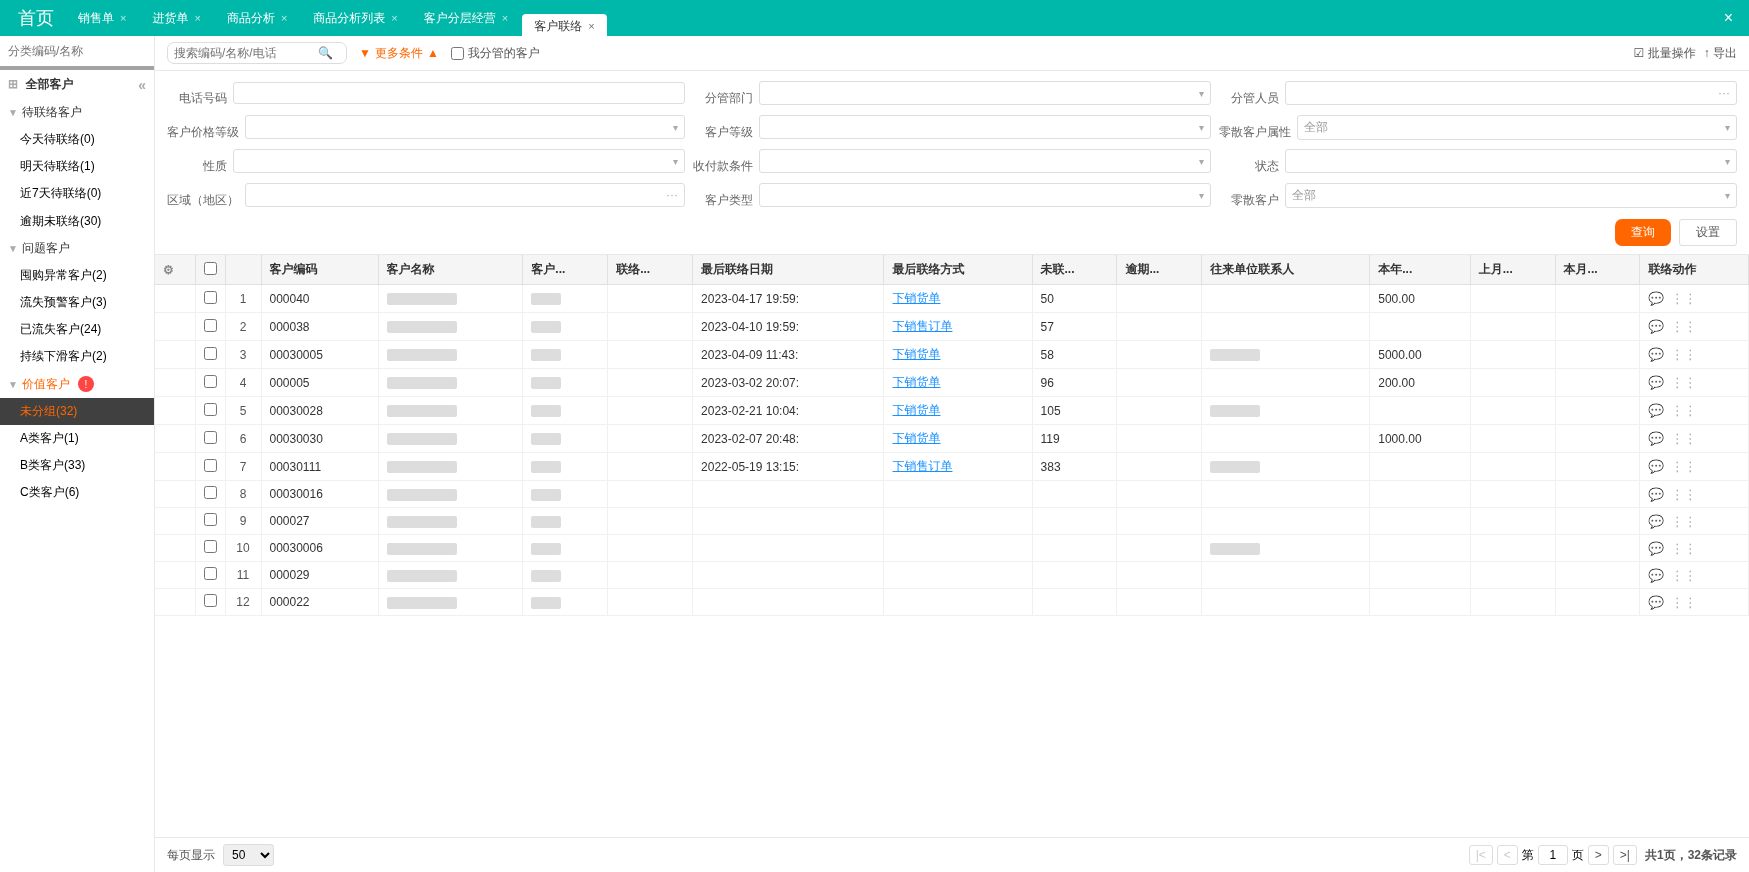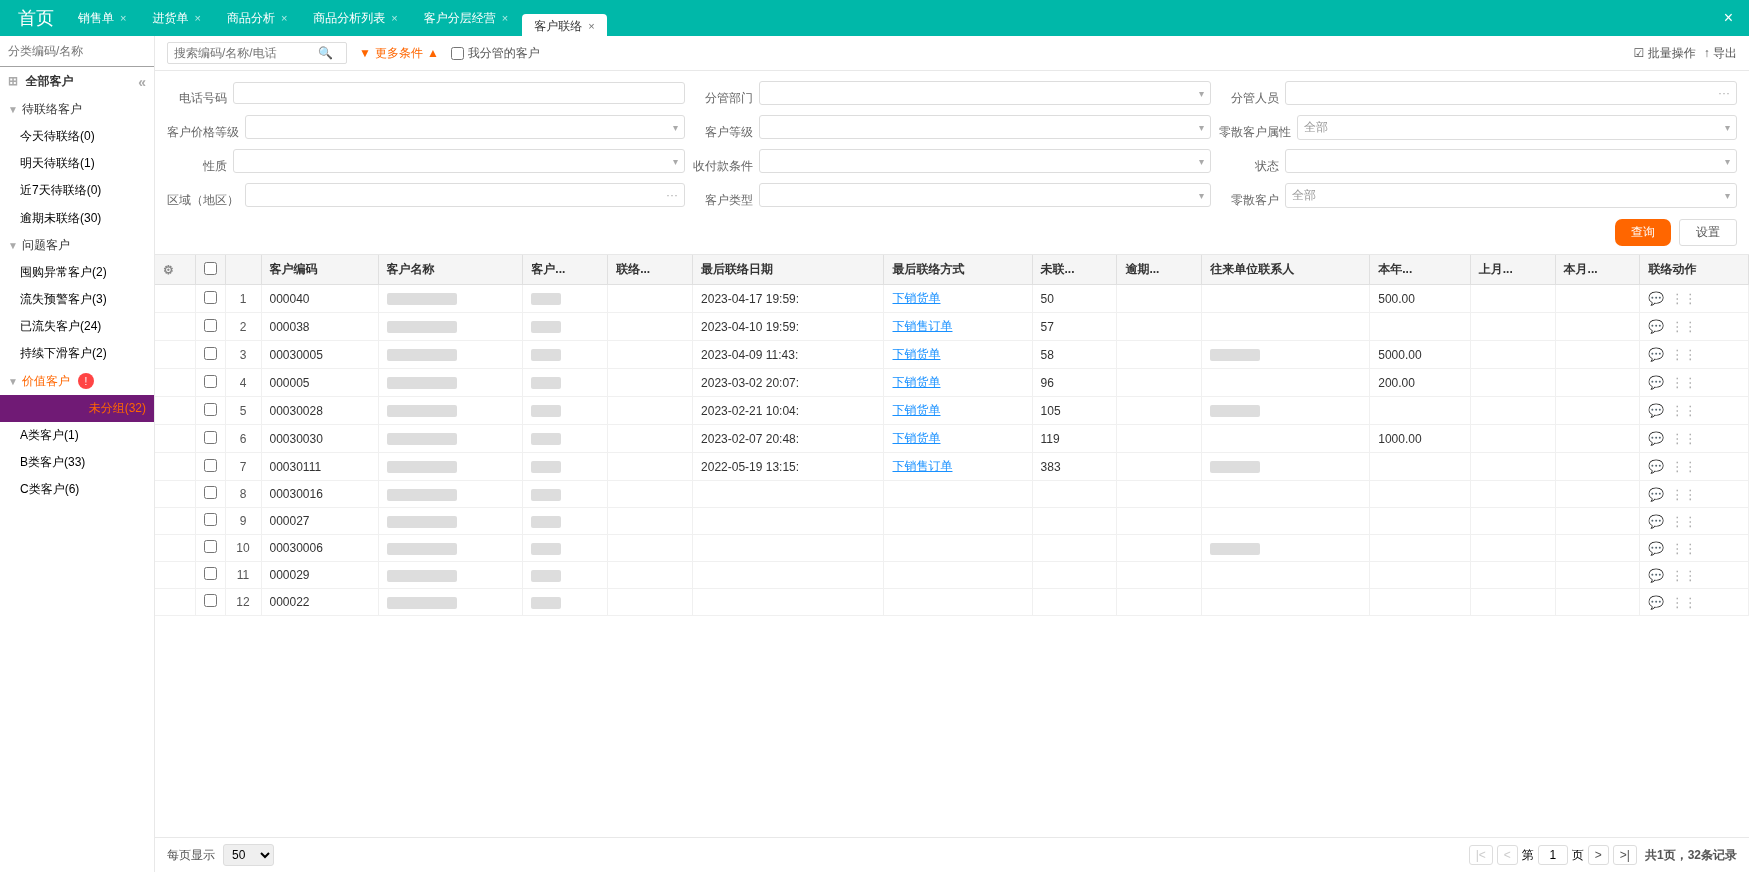"分类编码/名称" .sidebar-search { border-bottom: 1px solid #a3a3a3 -> 4px solid #a3a3a3 }
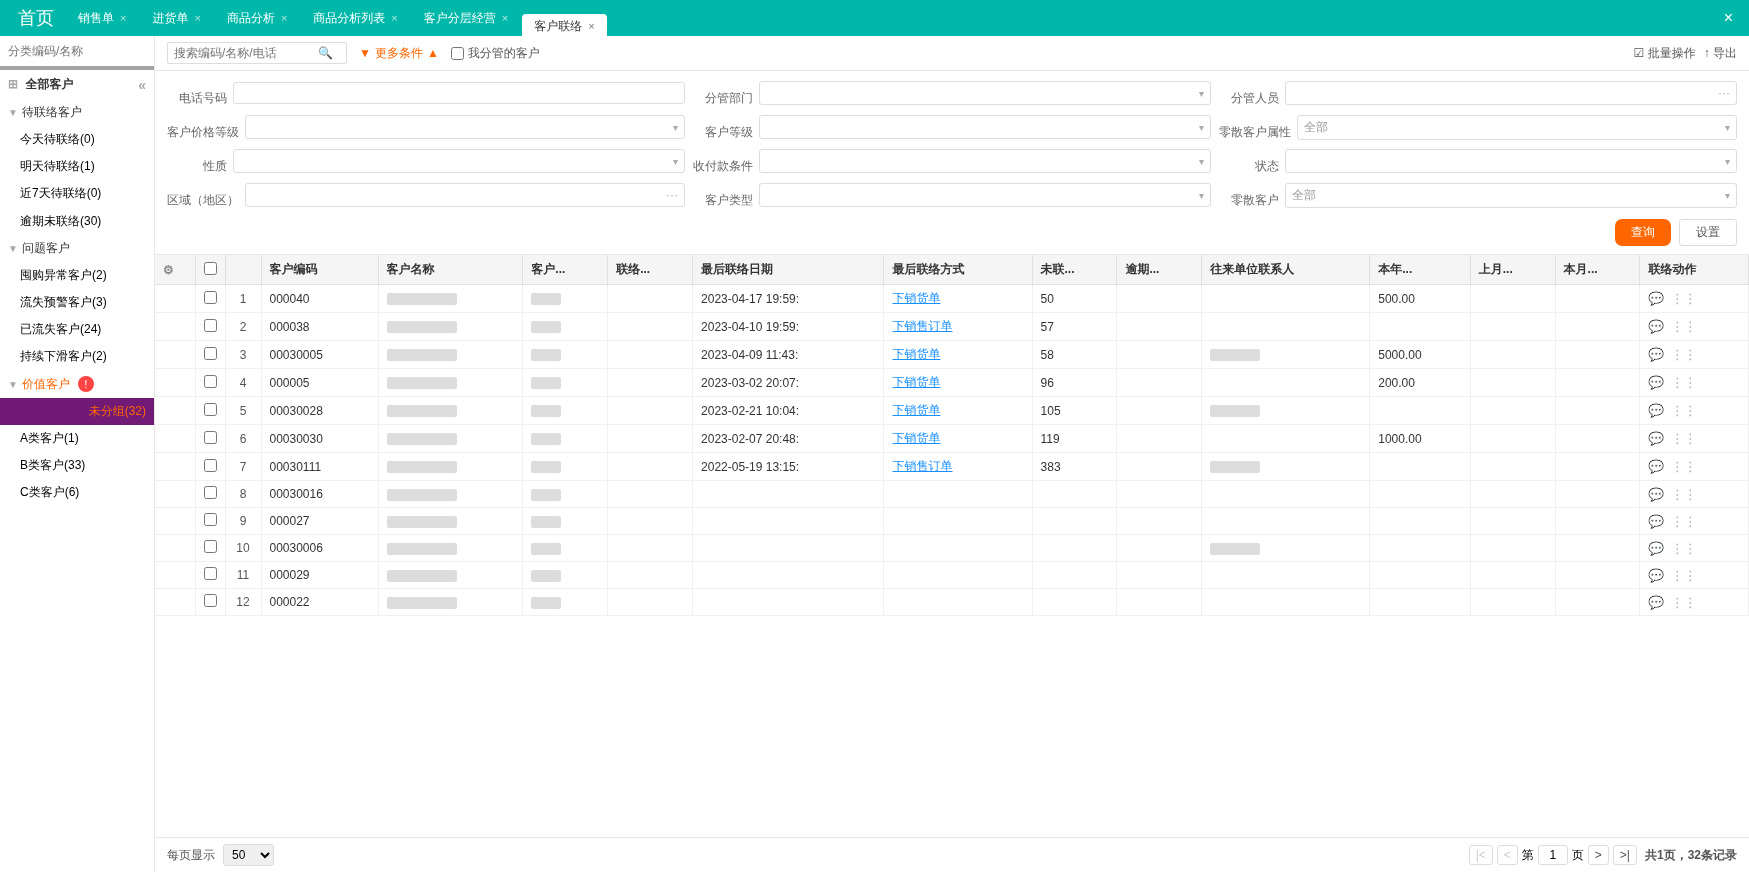"搜索编码/名称/电话" .search-box { border-radius: 2px -> 7px }
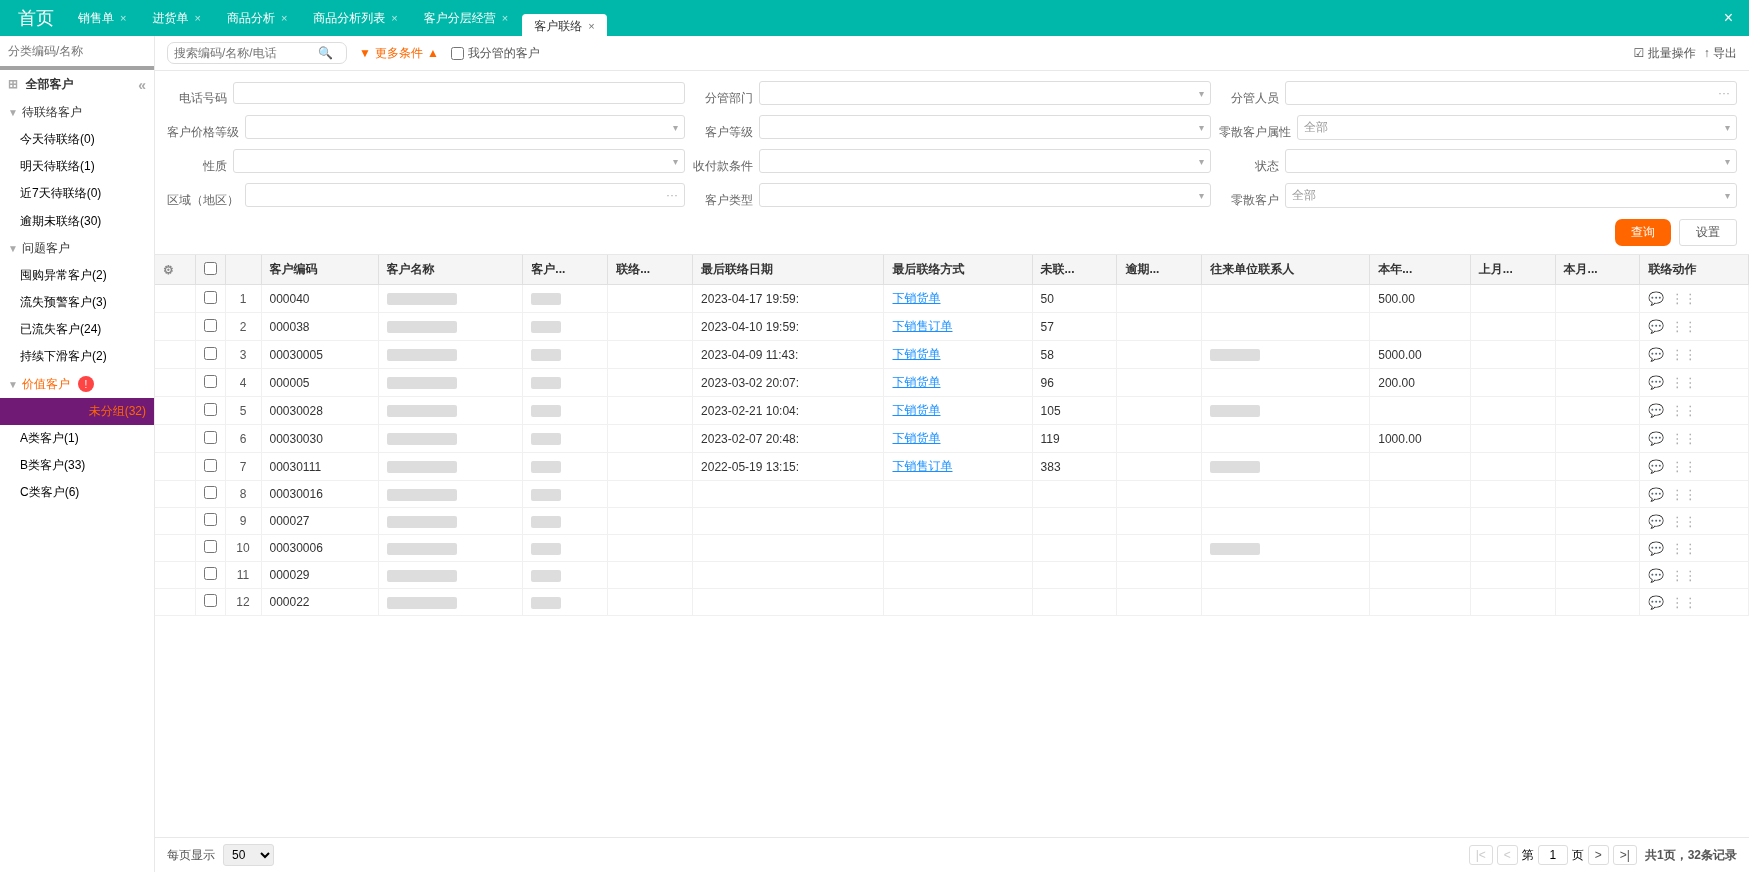"未分组(32)" .sidebar-item.active { background: #701a75 -> #404040; text-align: right -> none }
